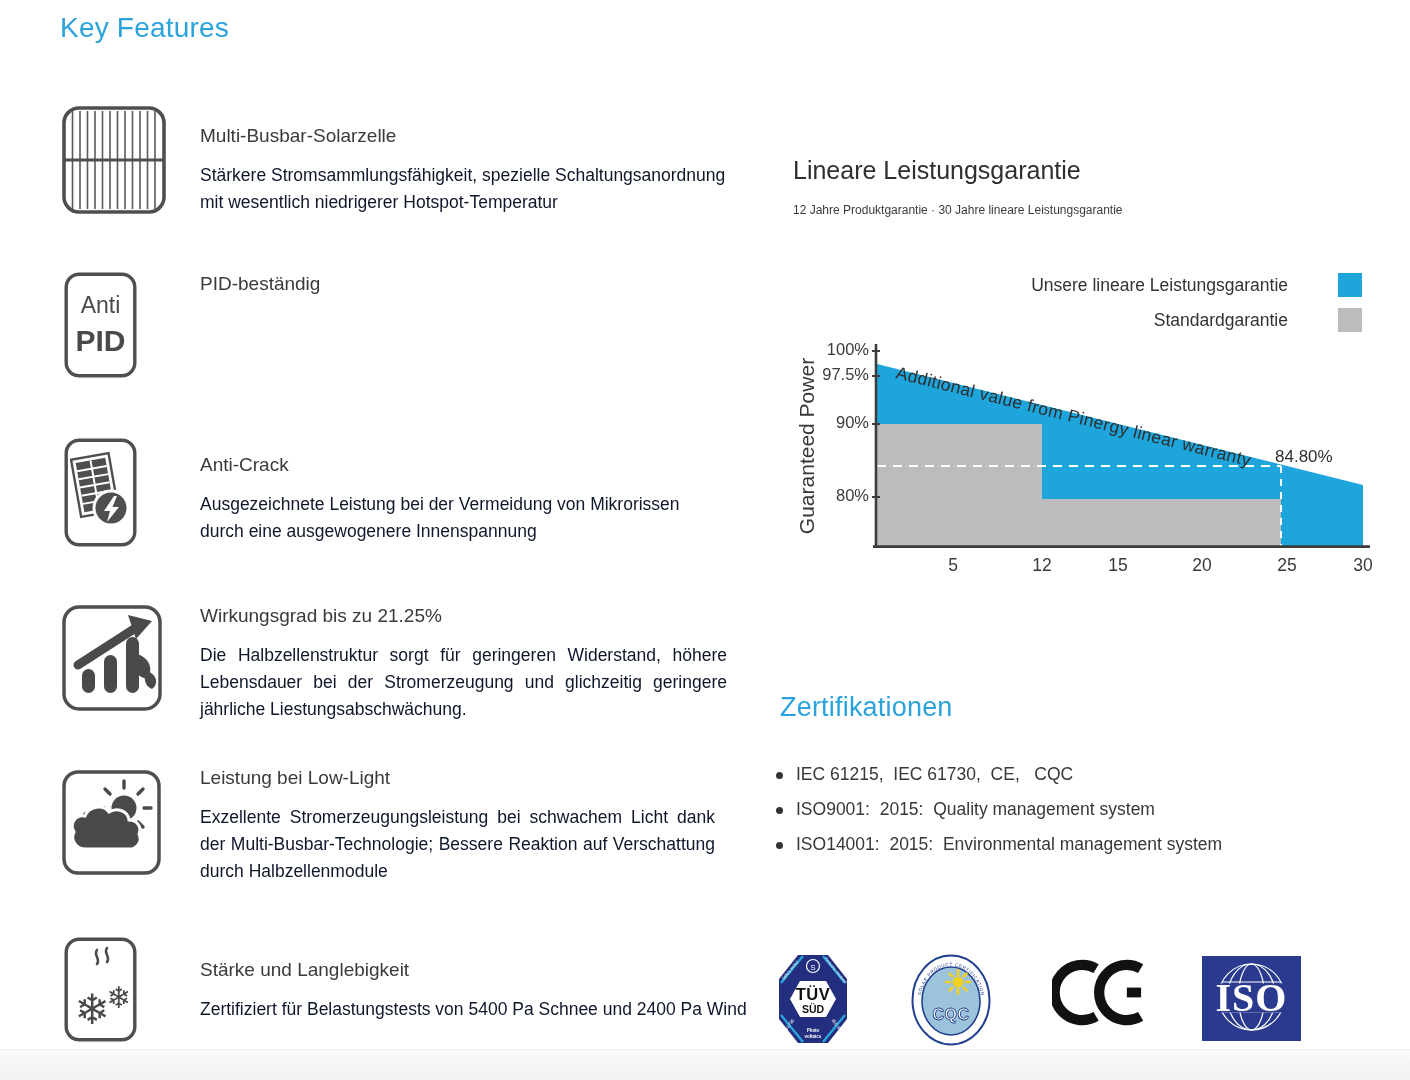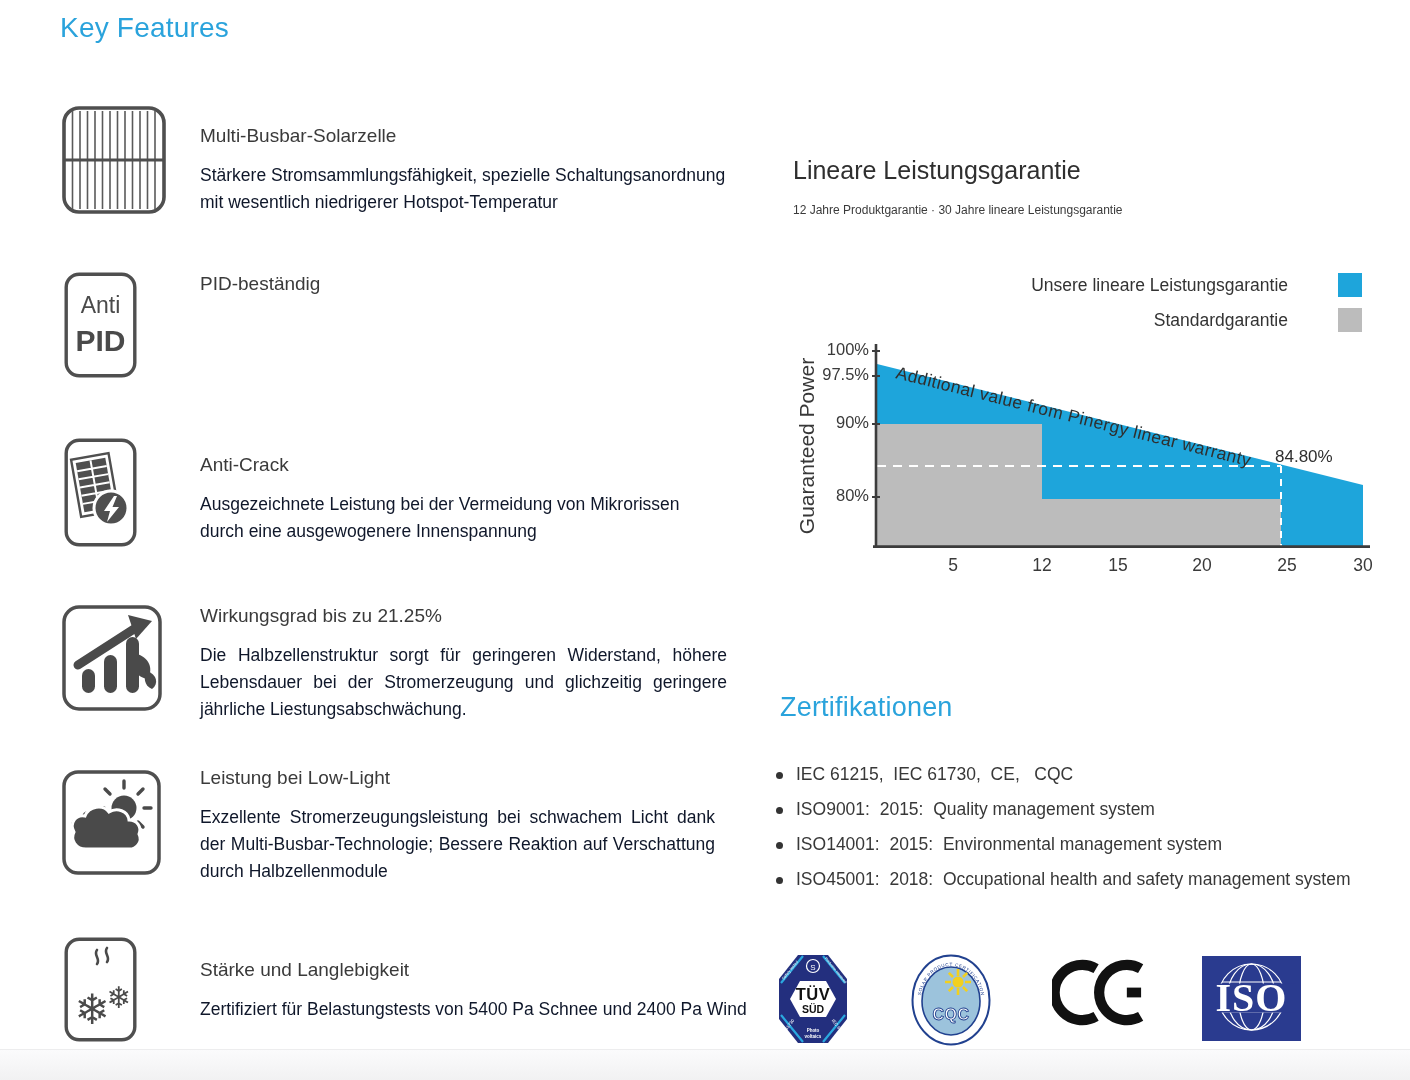"ISO45001: 2018: Occupational health and" div.cert-item { html: <div> <span></span> <span>ISO45001: 2018: Occupational health and safety management system</span> </div> -> none }
